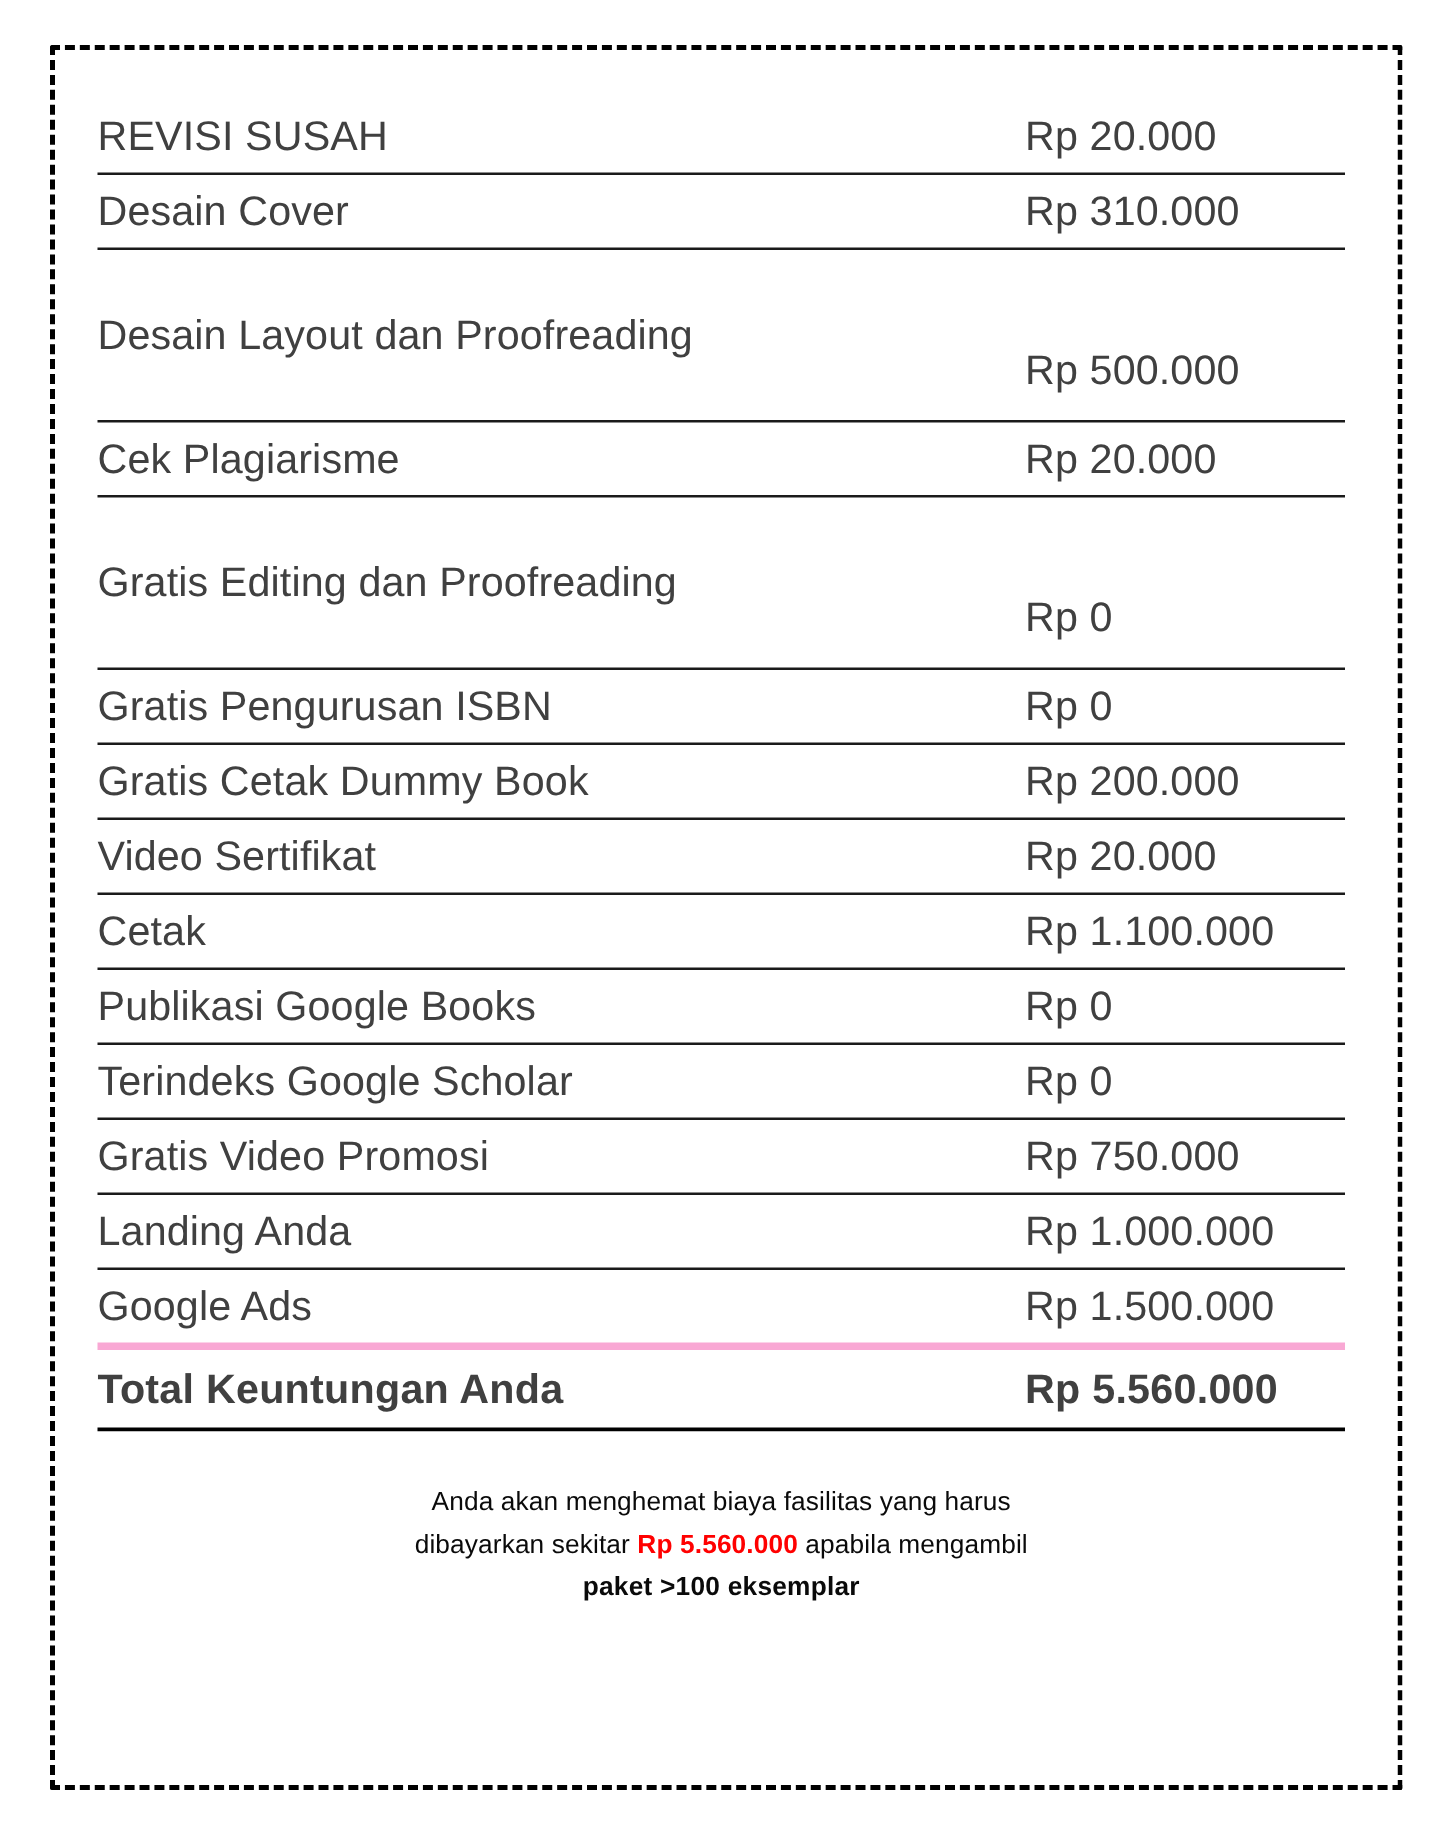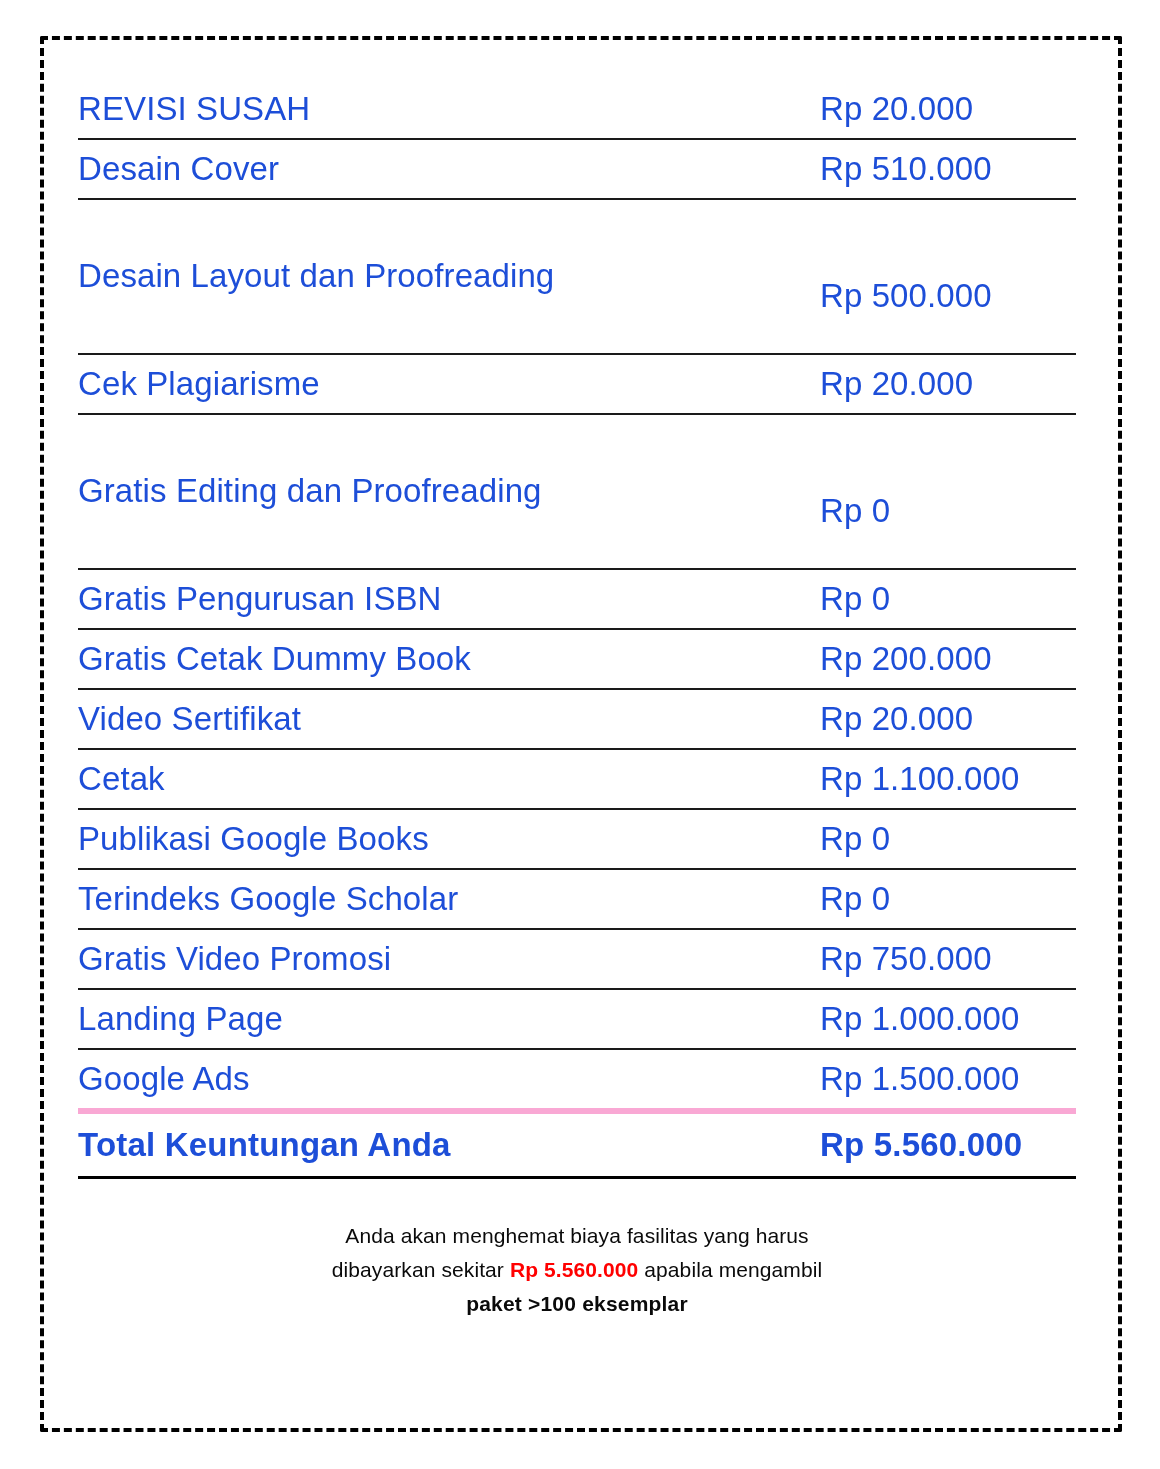"REVISI SUSAH" .pricing-table td { color: #1d4ed8 -> #404040 }
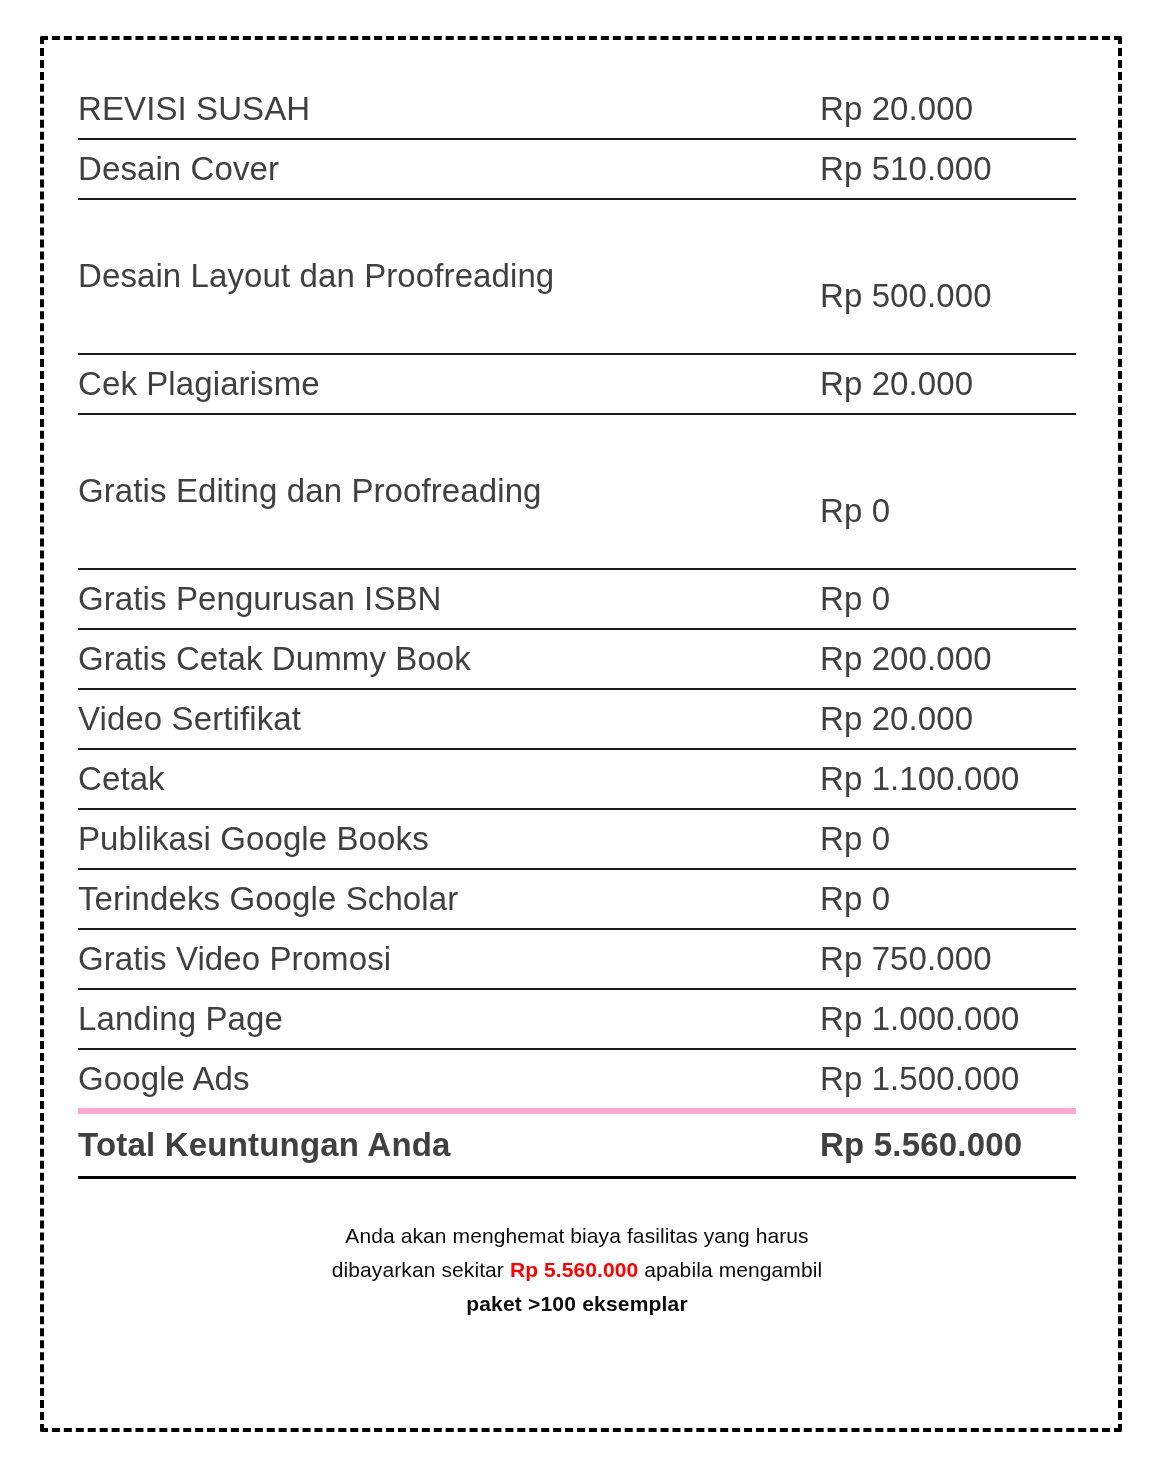"Rp 510.000" td.cell-price { text: 510.000 -> 310.000 }
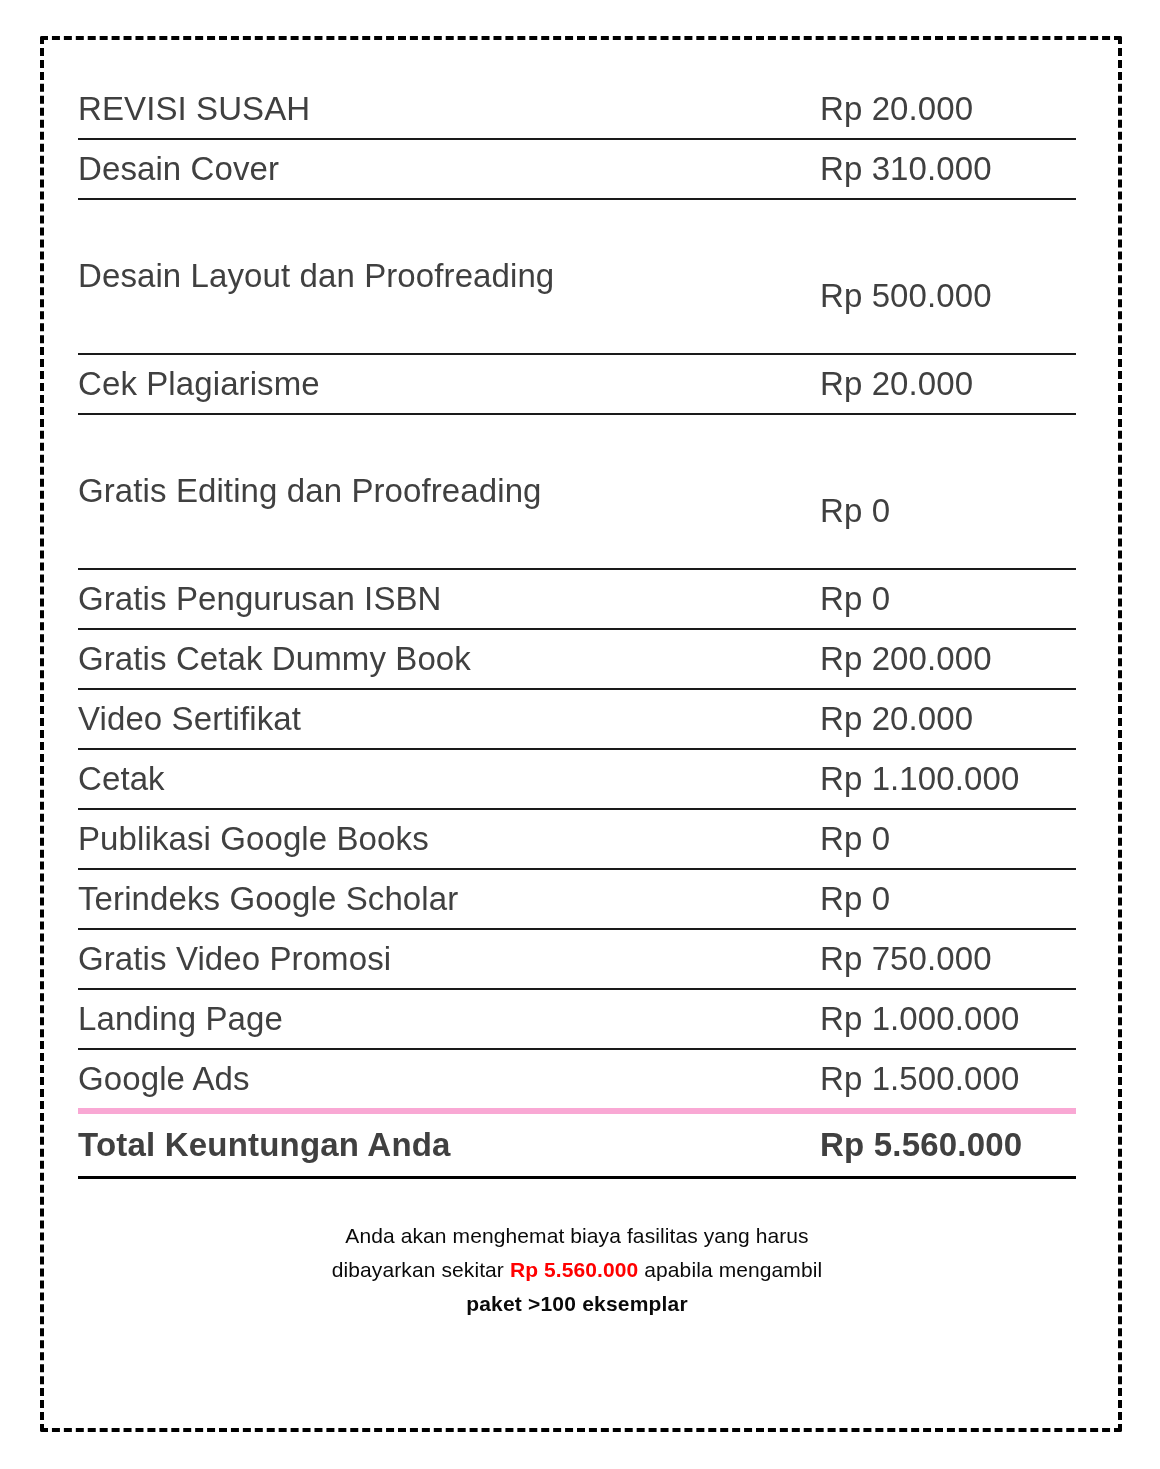"Rp 500.000" .row-double .cell-price { padding-bottom: 33px -> 16px }
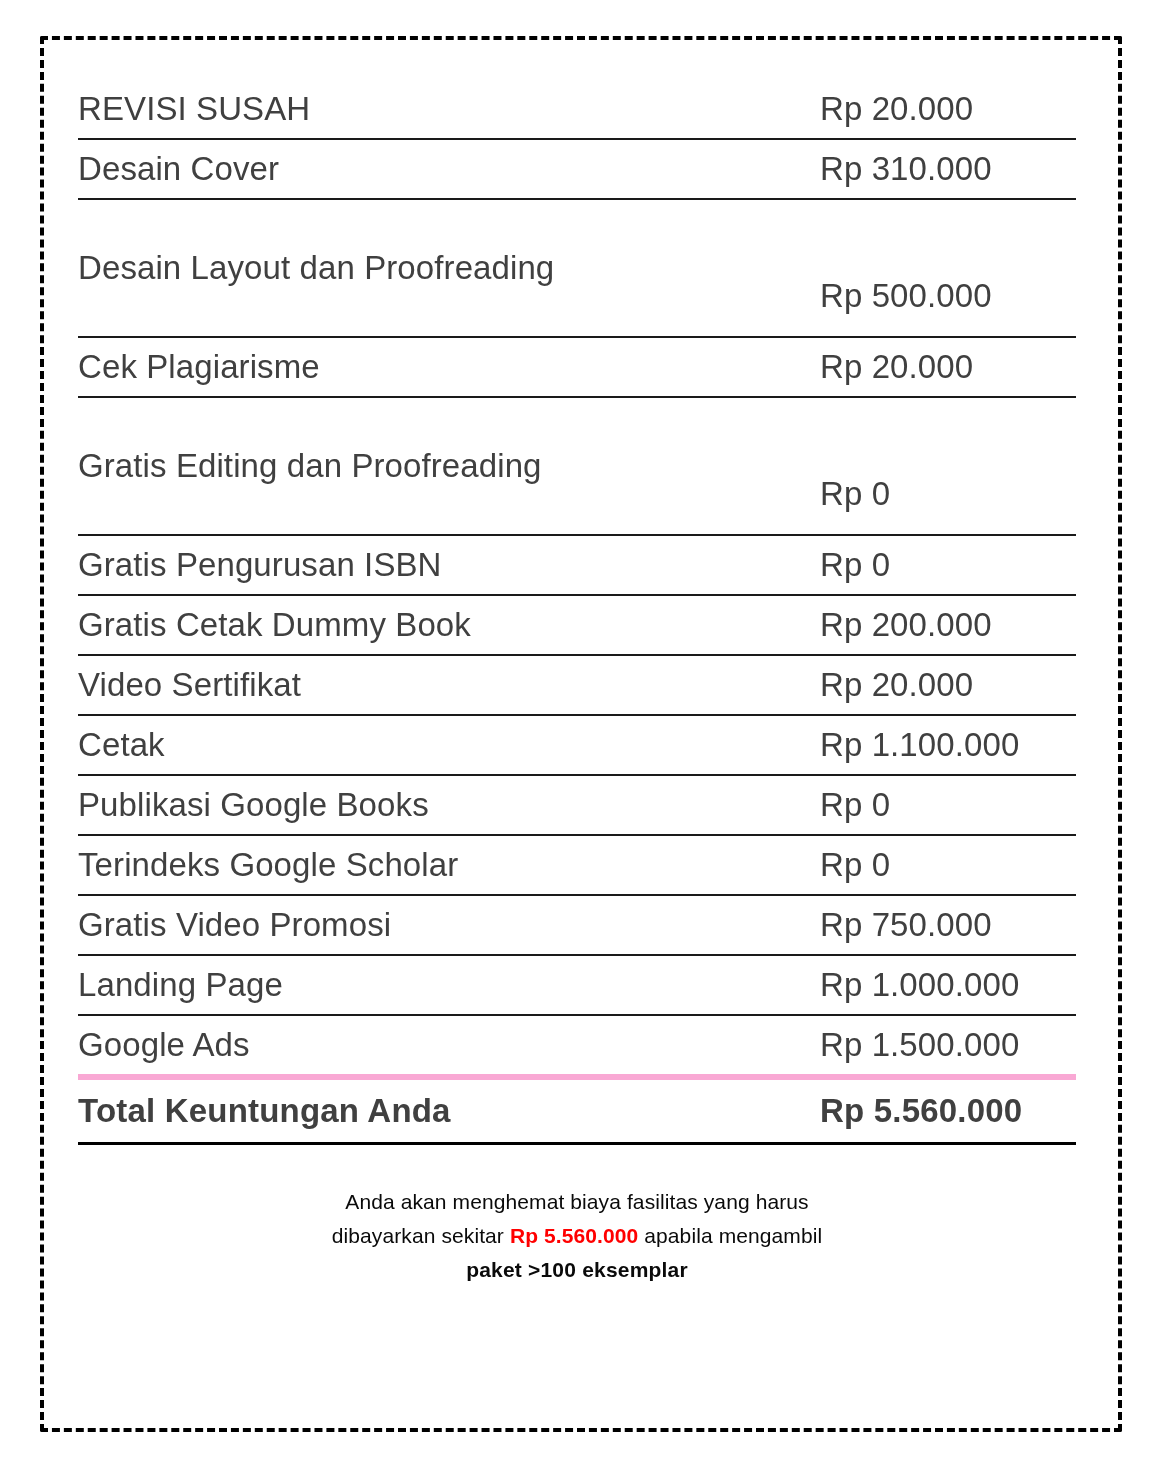"Landing Page" td.cell-item { text: Page -> Anda }
